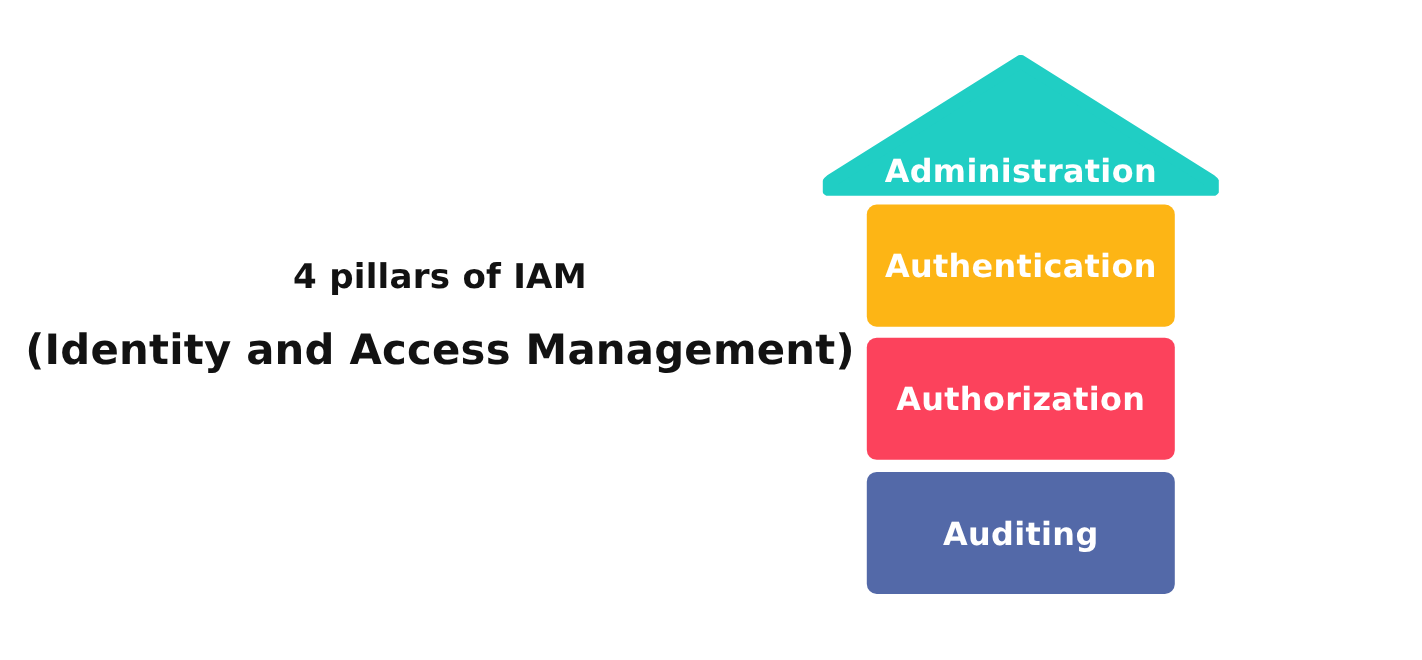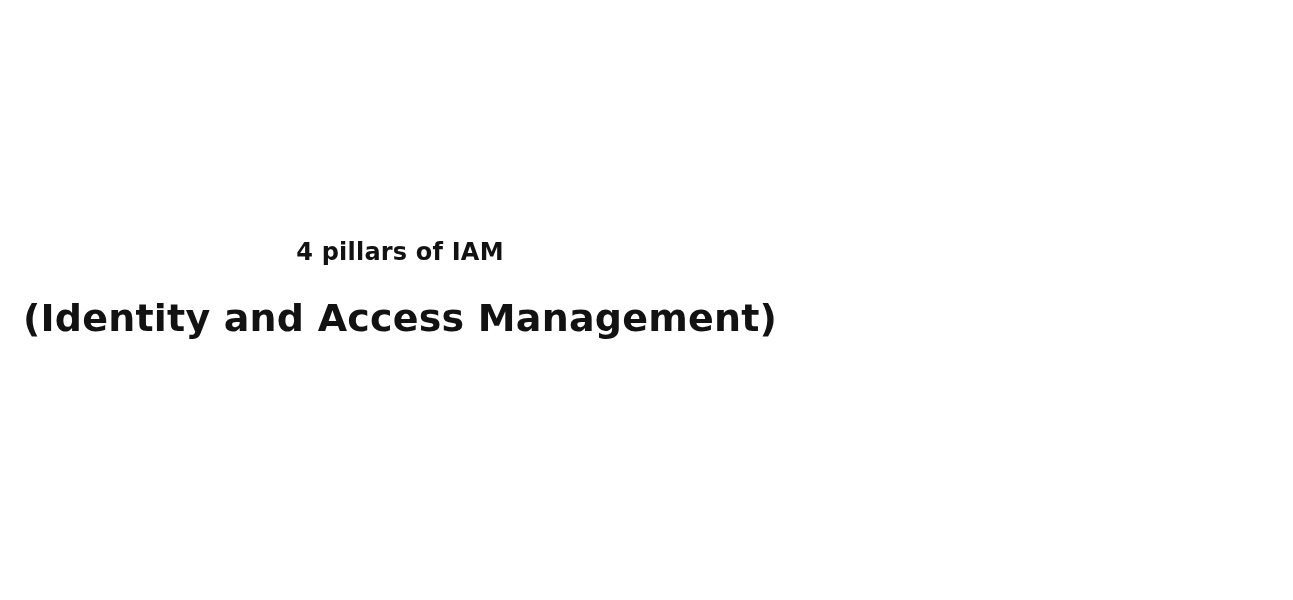"Administration" div.house { html: none -> <div> <div> <svg> <path></path> </svg> <div>Administration</div> </div> <div> <span>Authentication</span> </div> <div> <span>Authorization</span> </div> <div> <span>Auditing</span> </div> </div> }
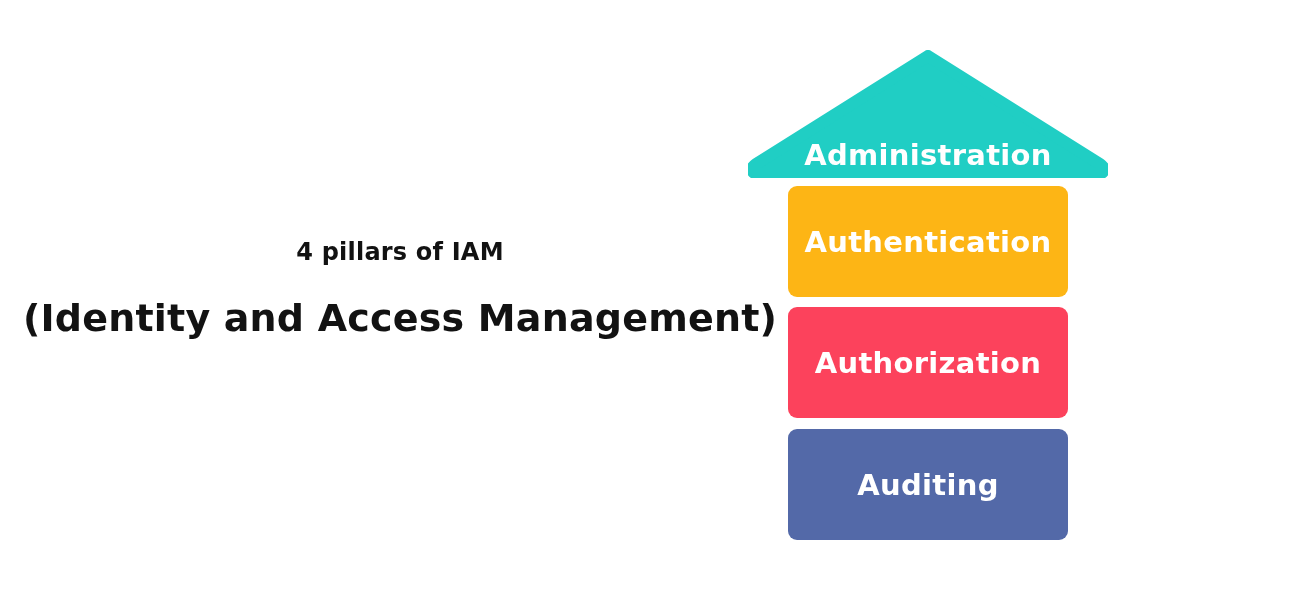"4 pillars of IAM" .title-line-1 { font-size: 24px -> 31px }
